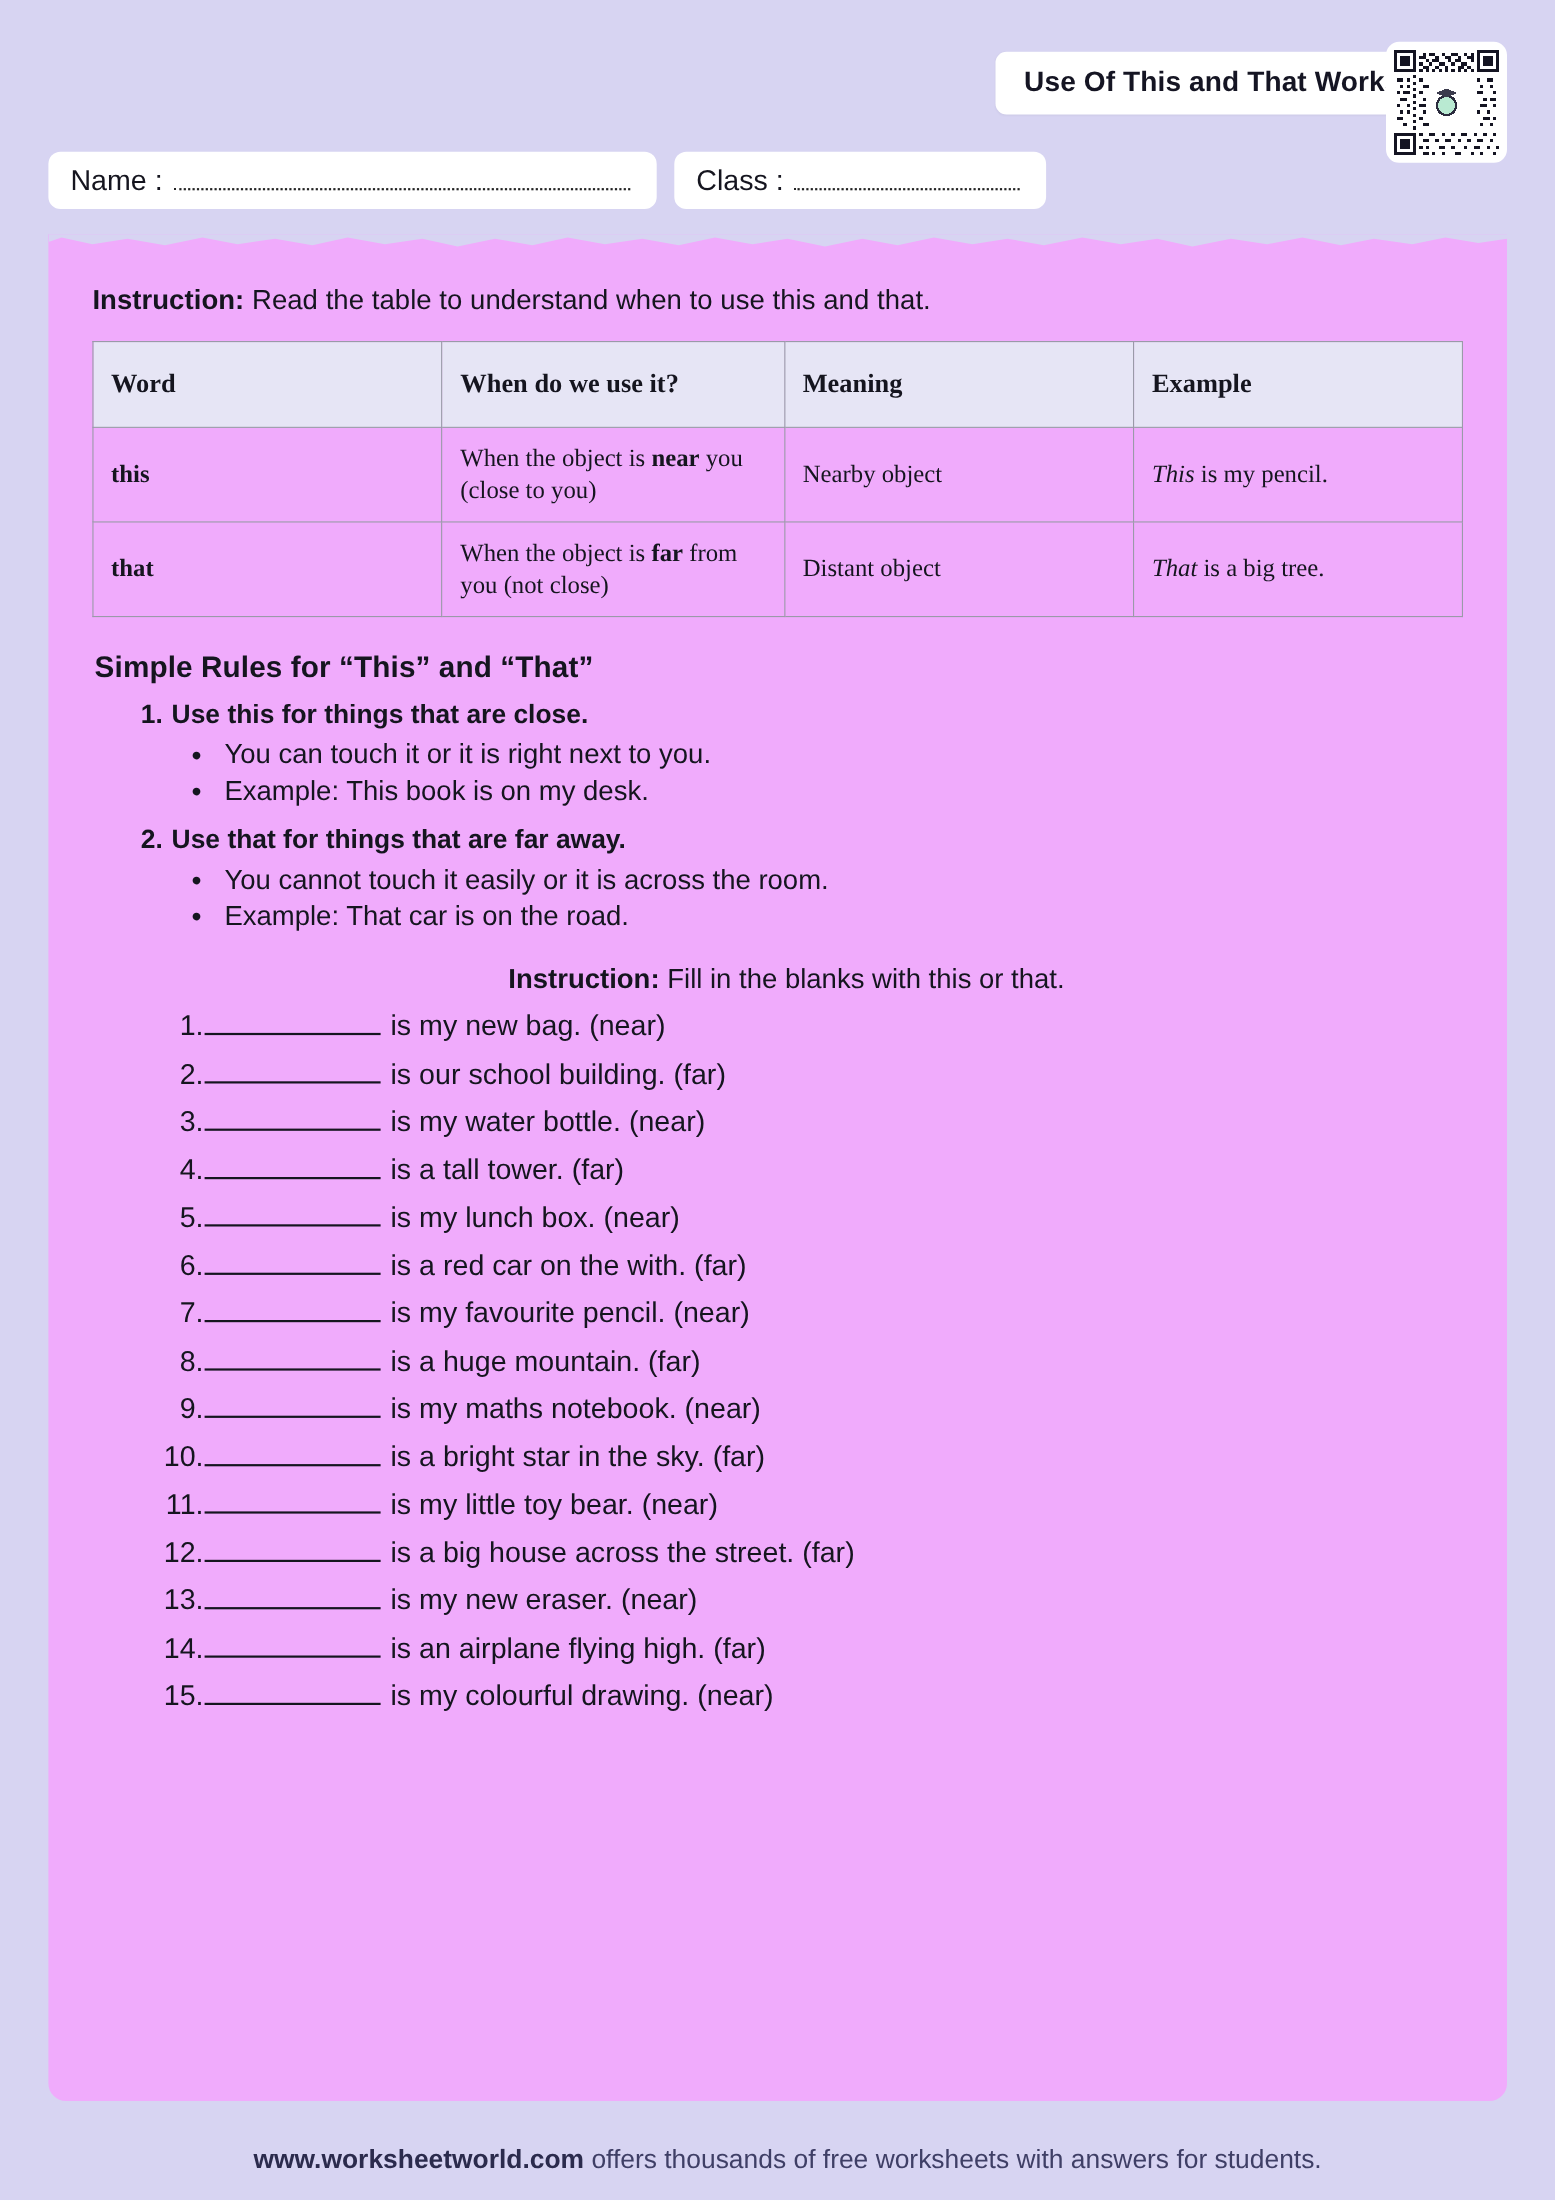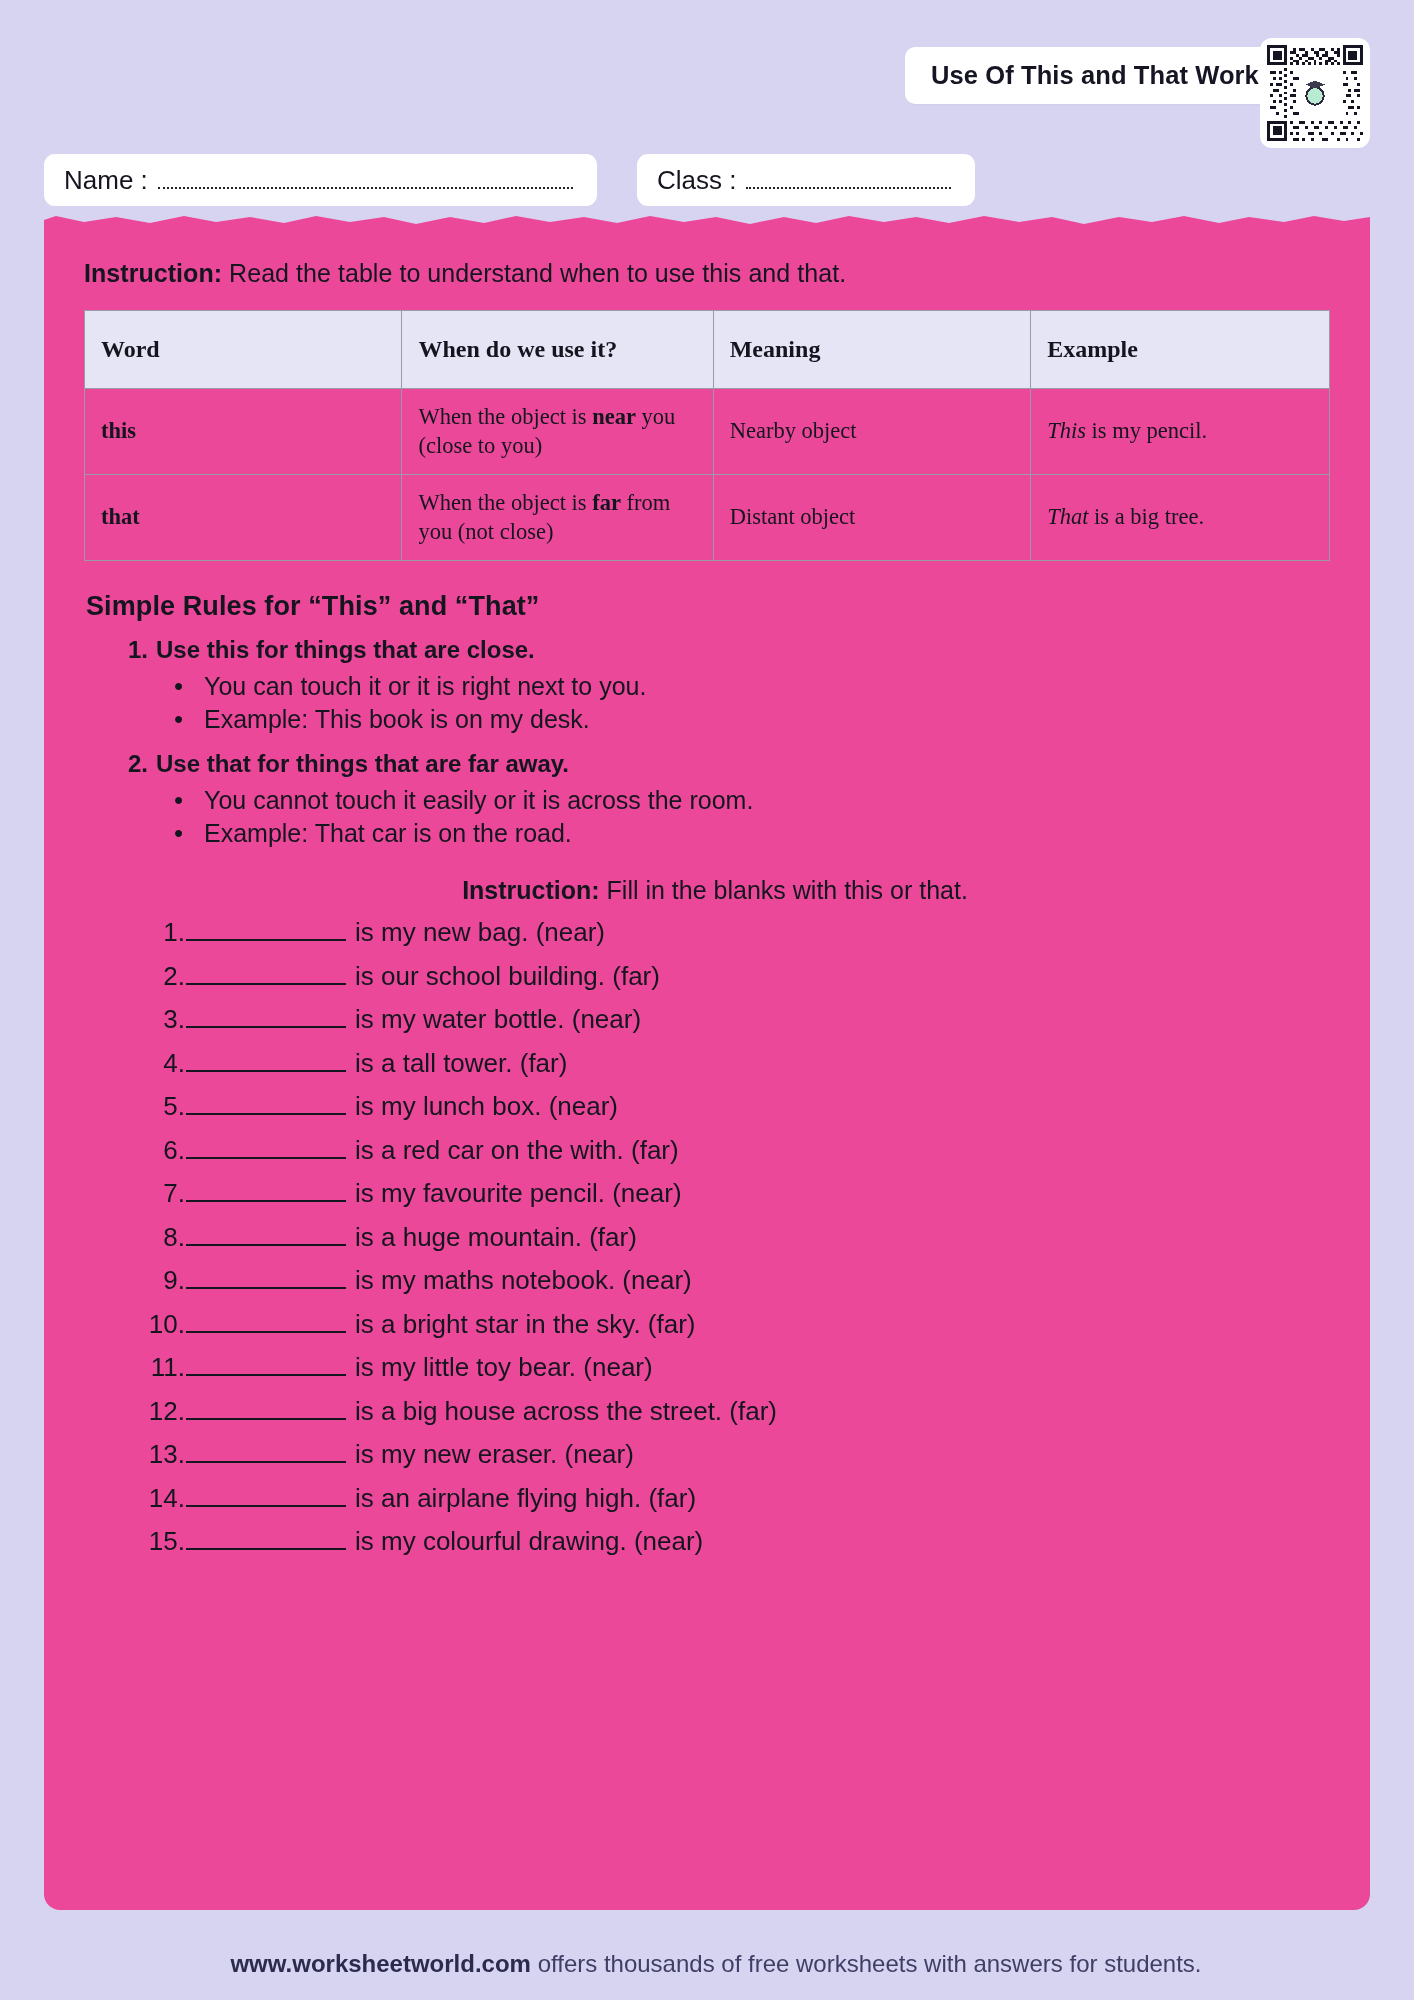"Name :" .fields-row { gap: 40px -> 16px; margin-top: 38px -> 22px }
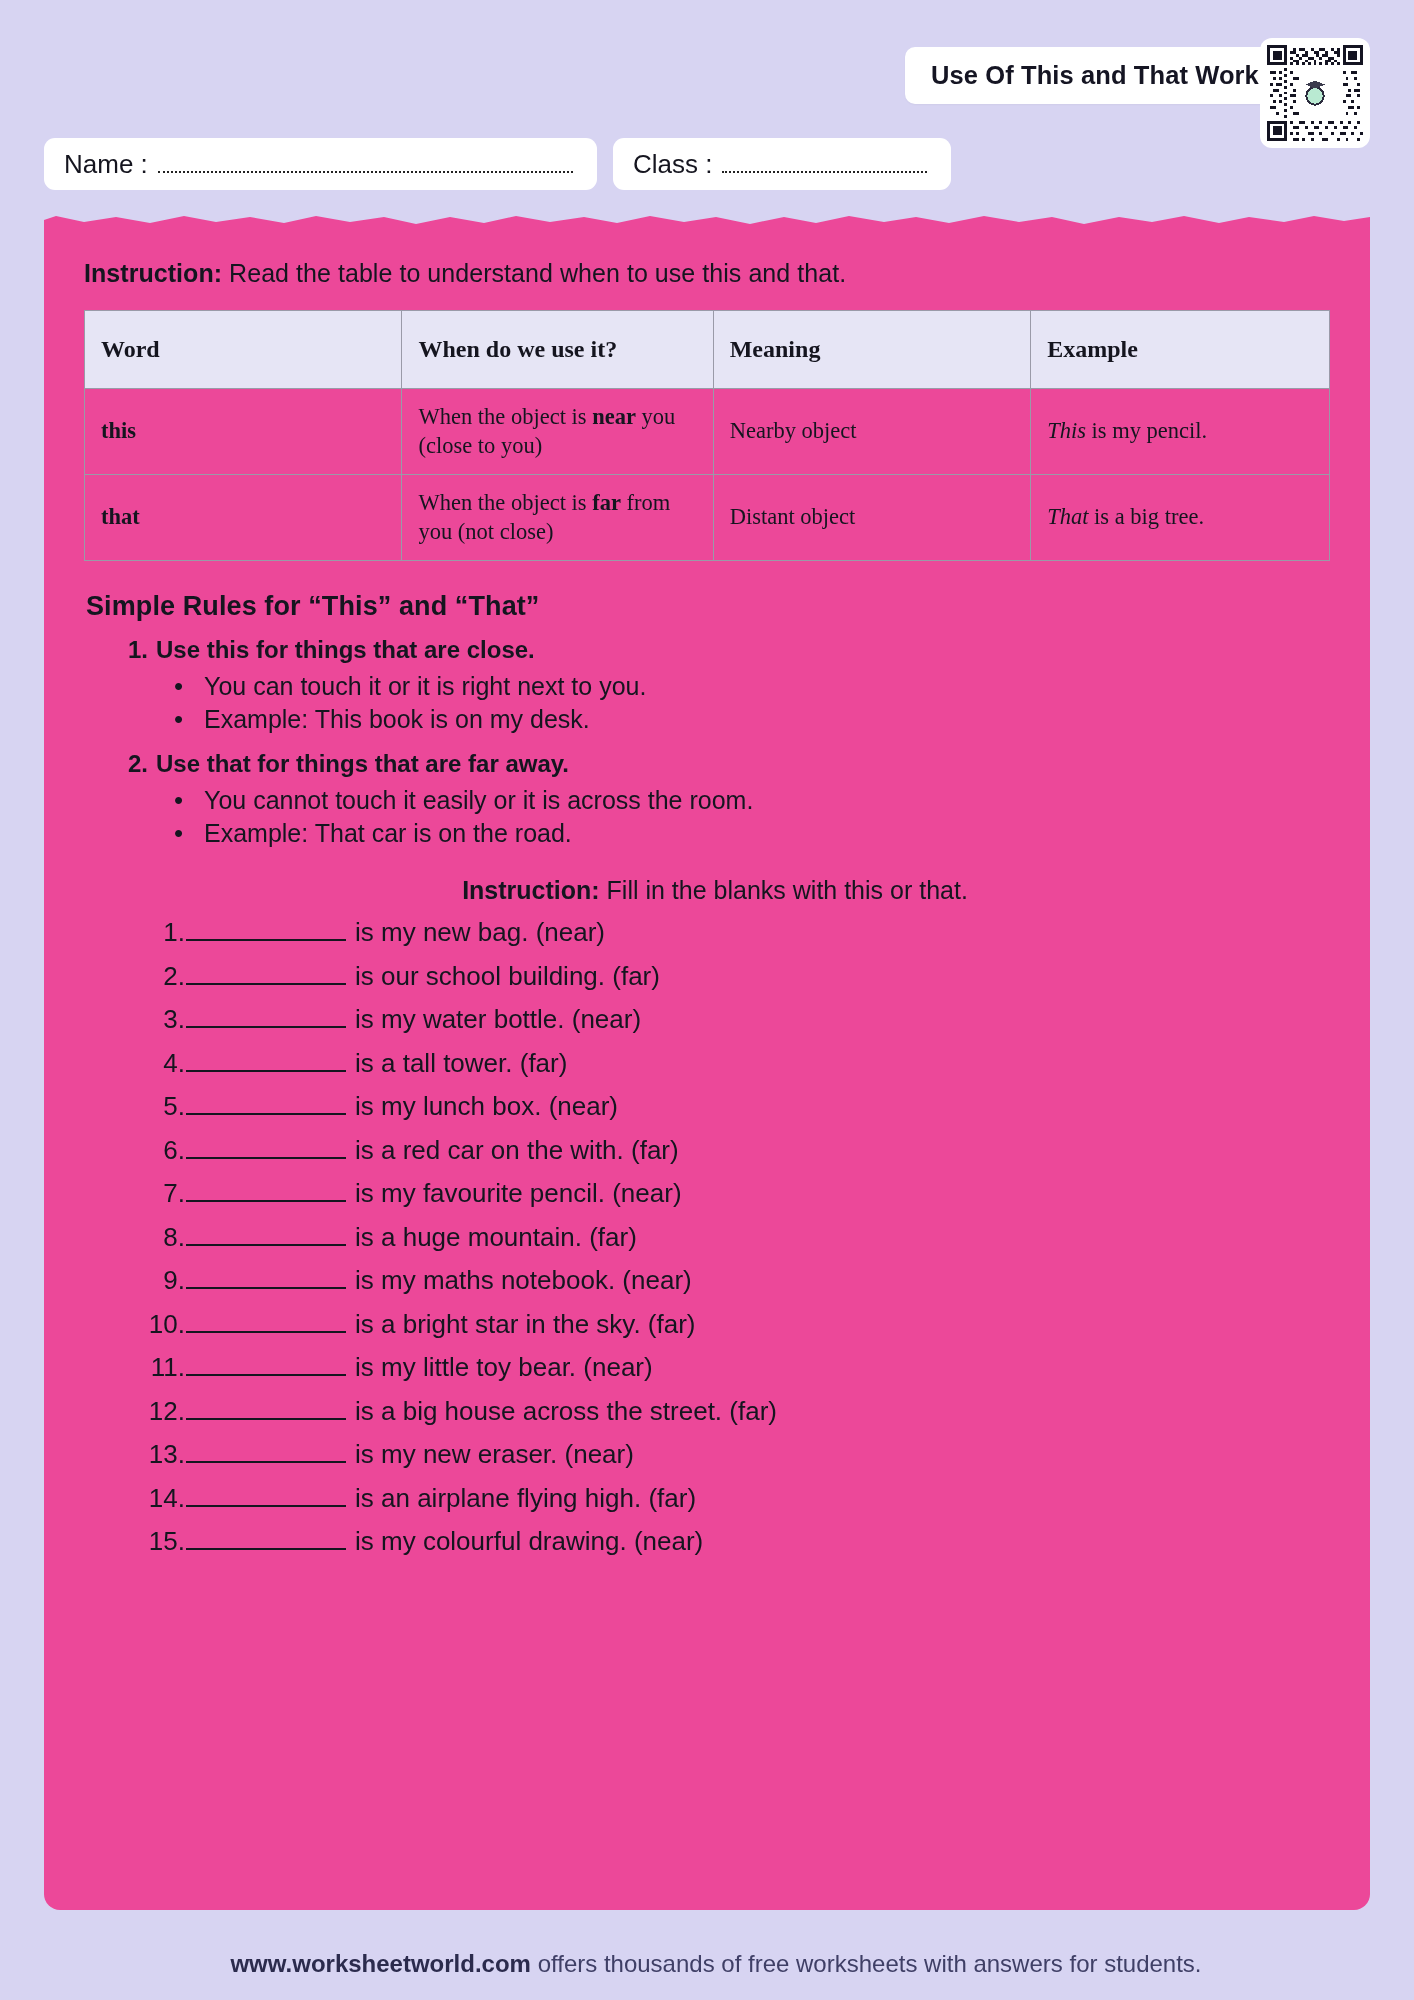"Instruction: Read the table to" .sheet { background: #ec4899 -> #f0abfc }
